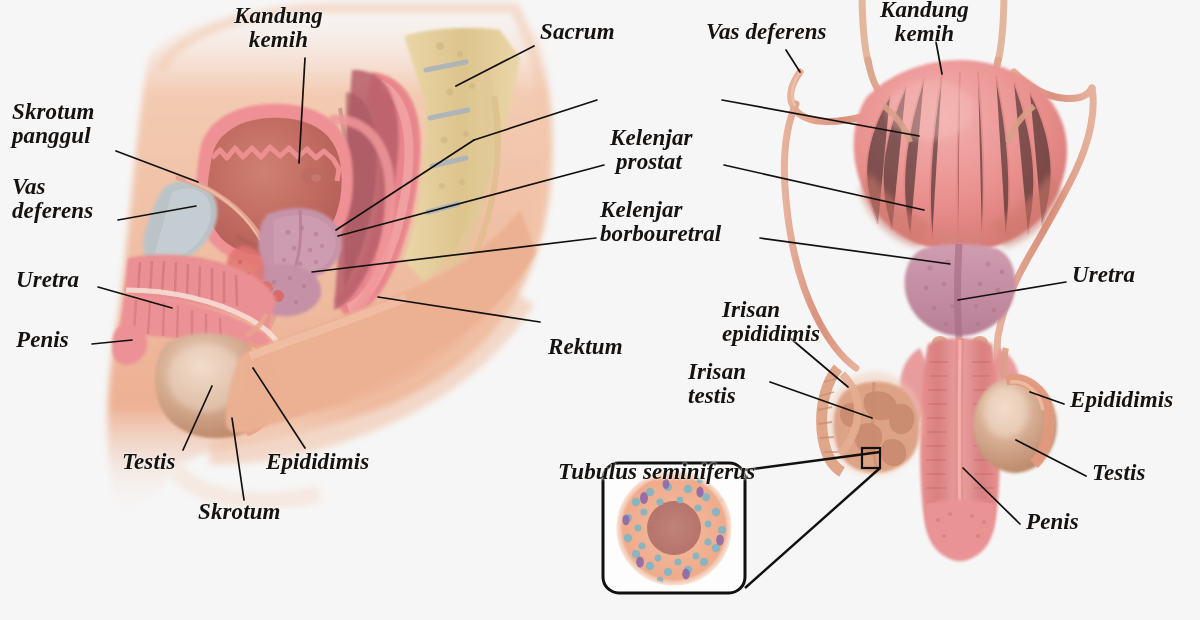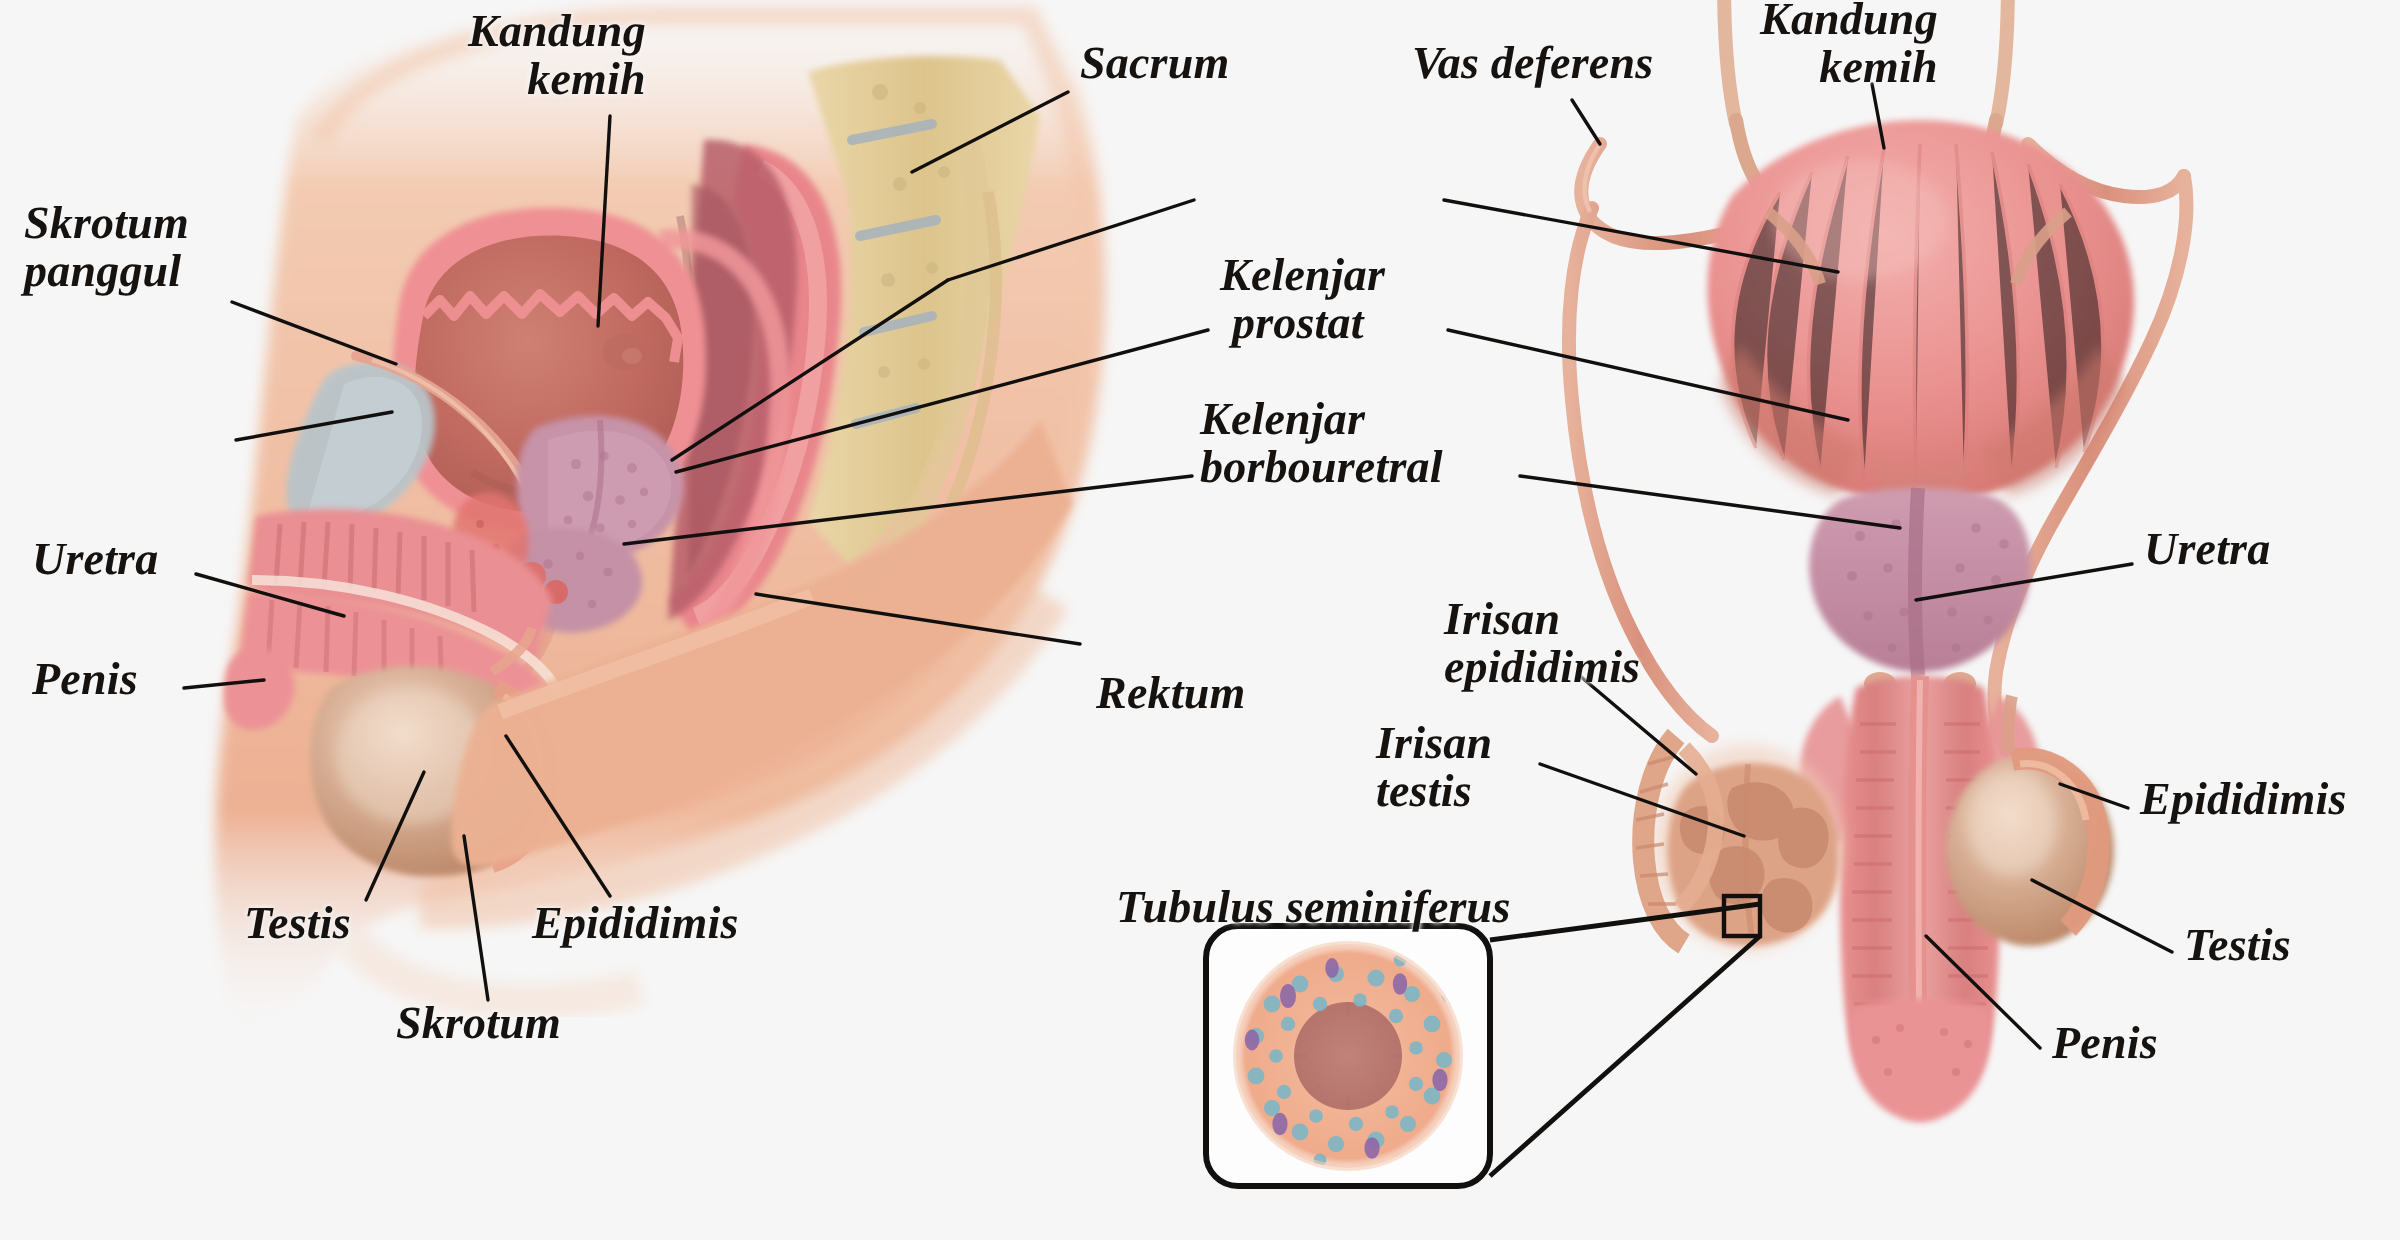"Kandung" .lbl.c { text-align: right -> center }
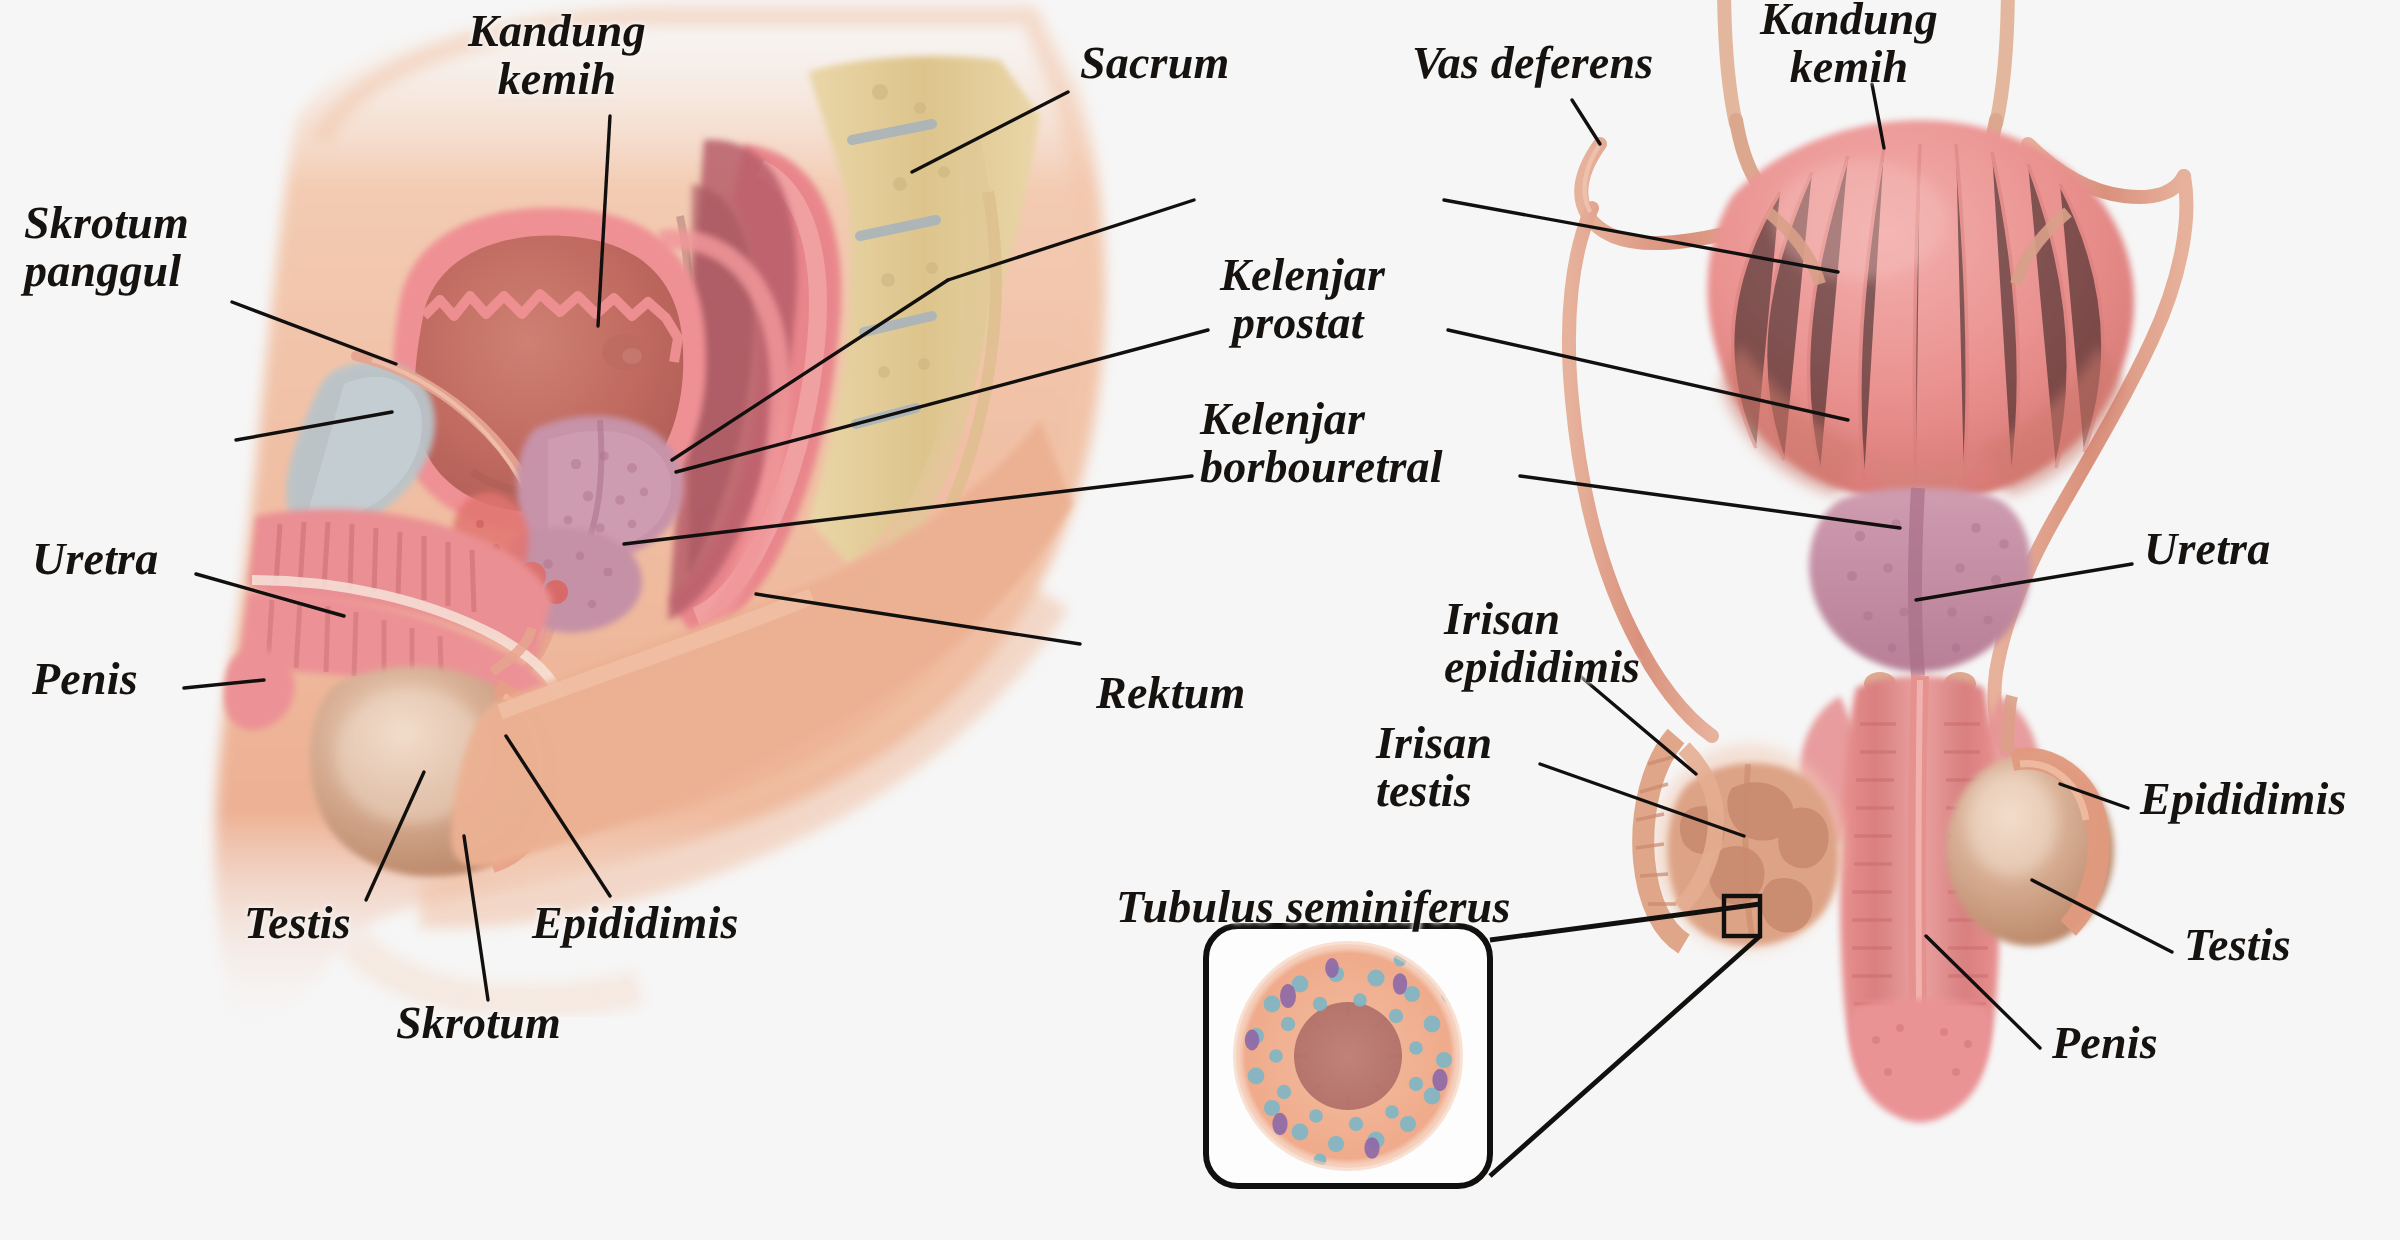"Vas" div.lbl { html: none -> <div><span>Vas</span><br><span>deferens</span></div> }
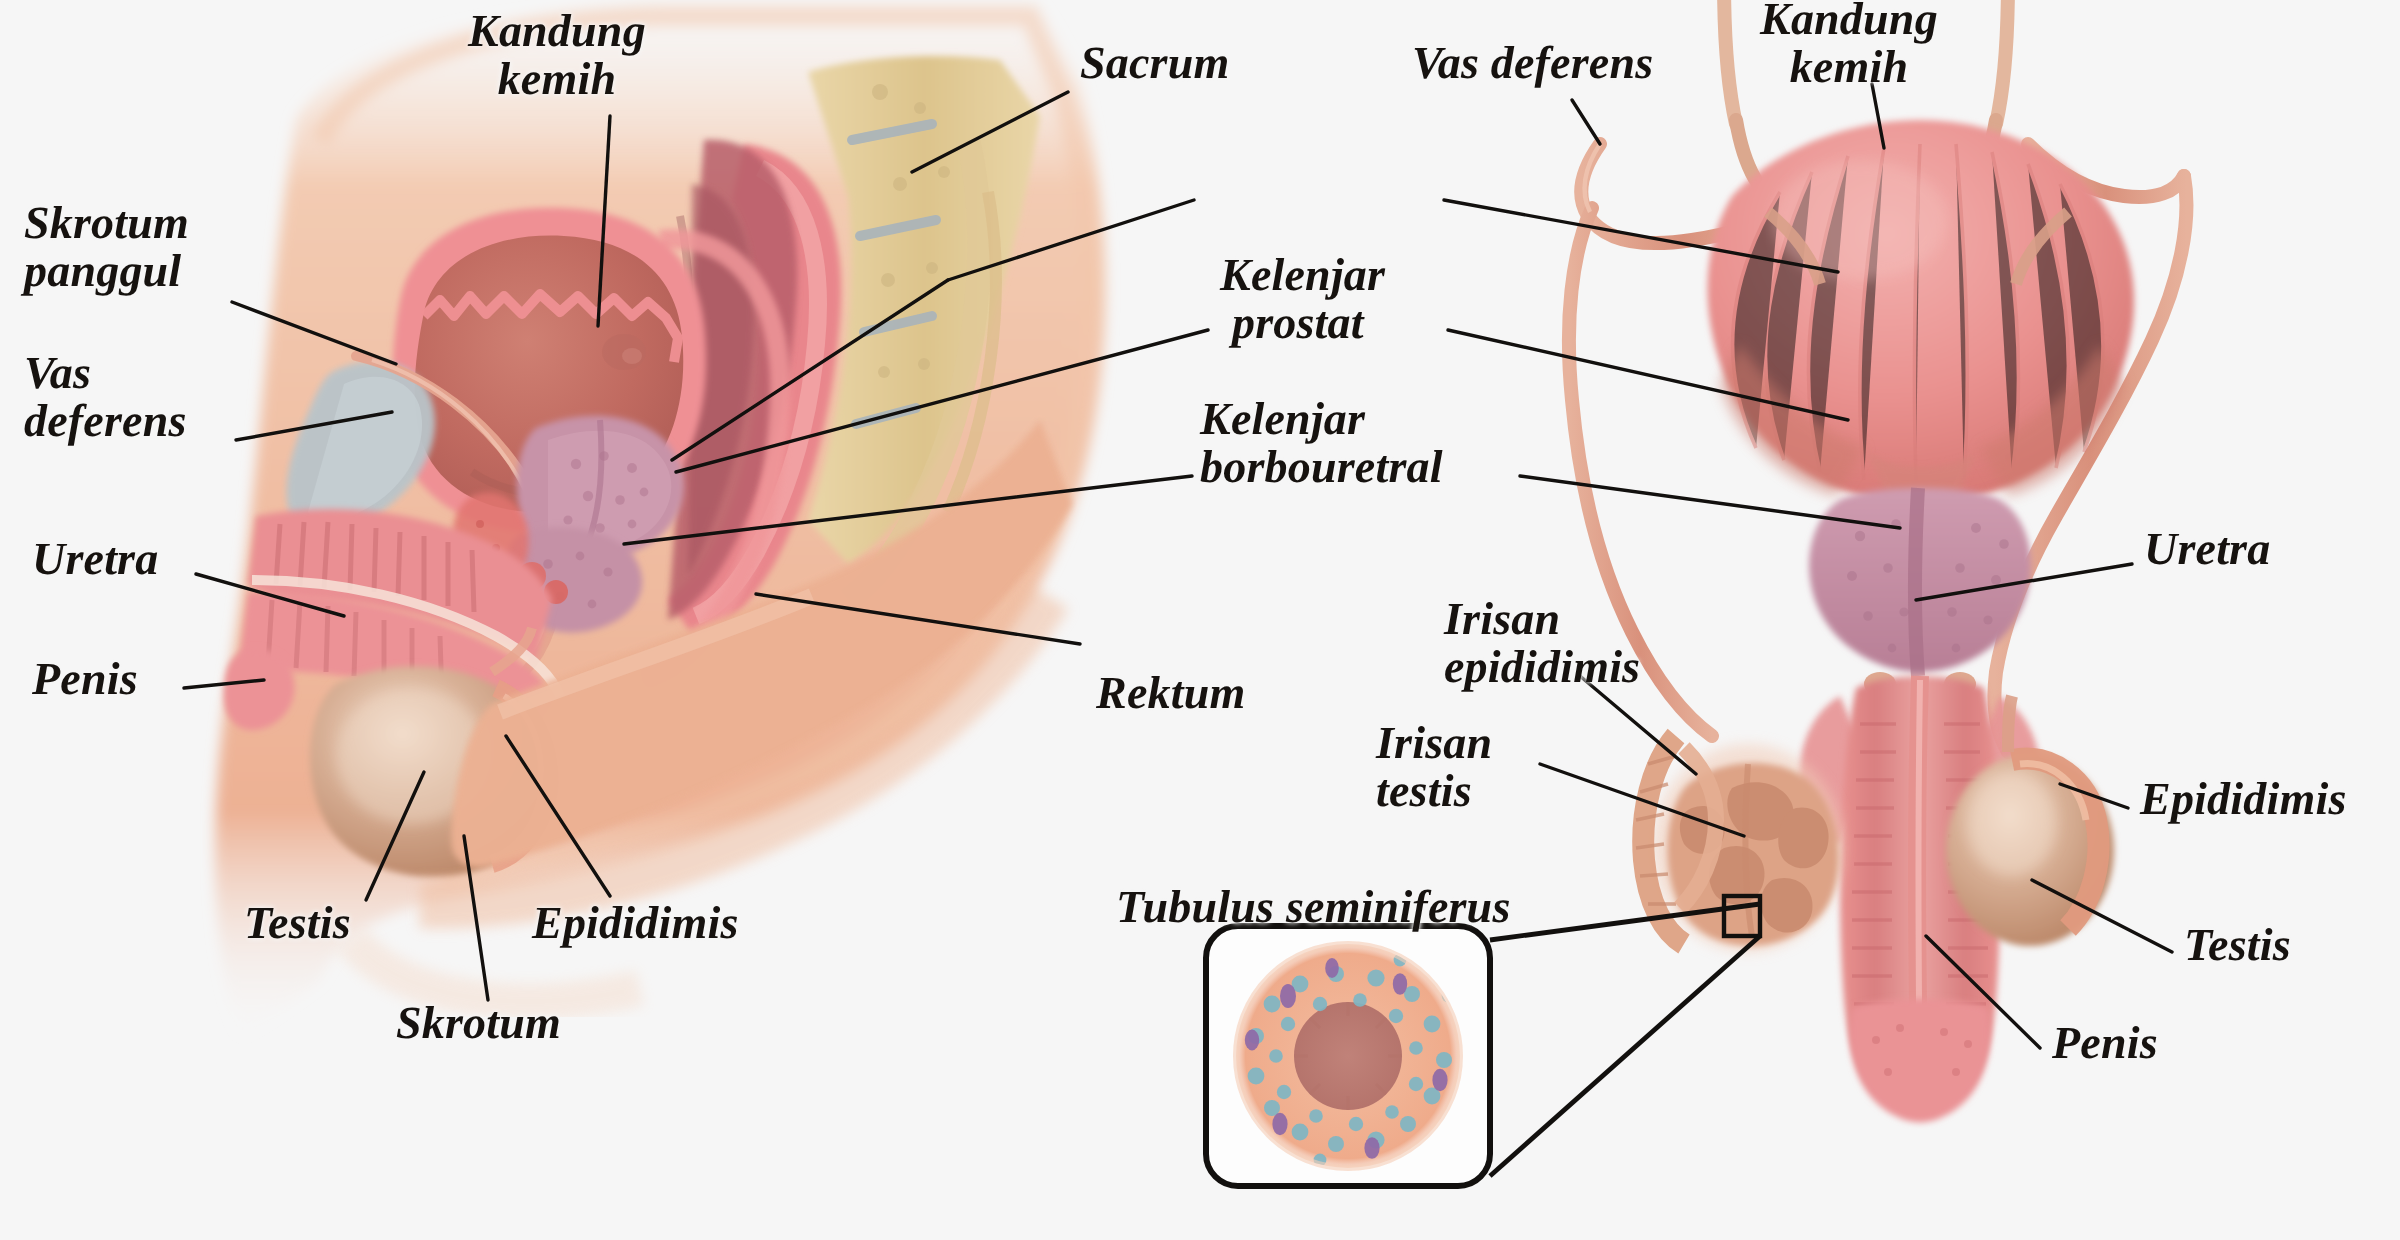"Tubulus seminiferus" div.lbl { top: 442px -> 460px }
